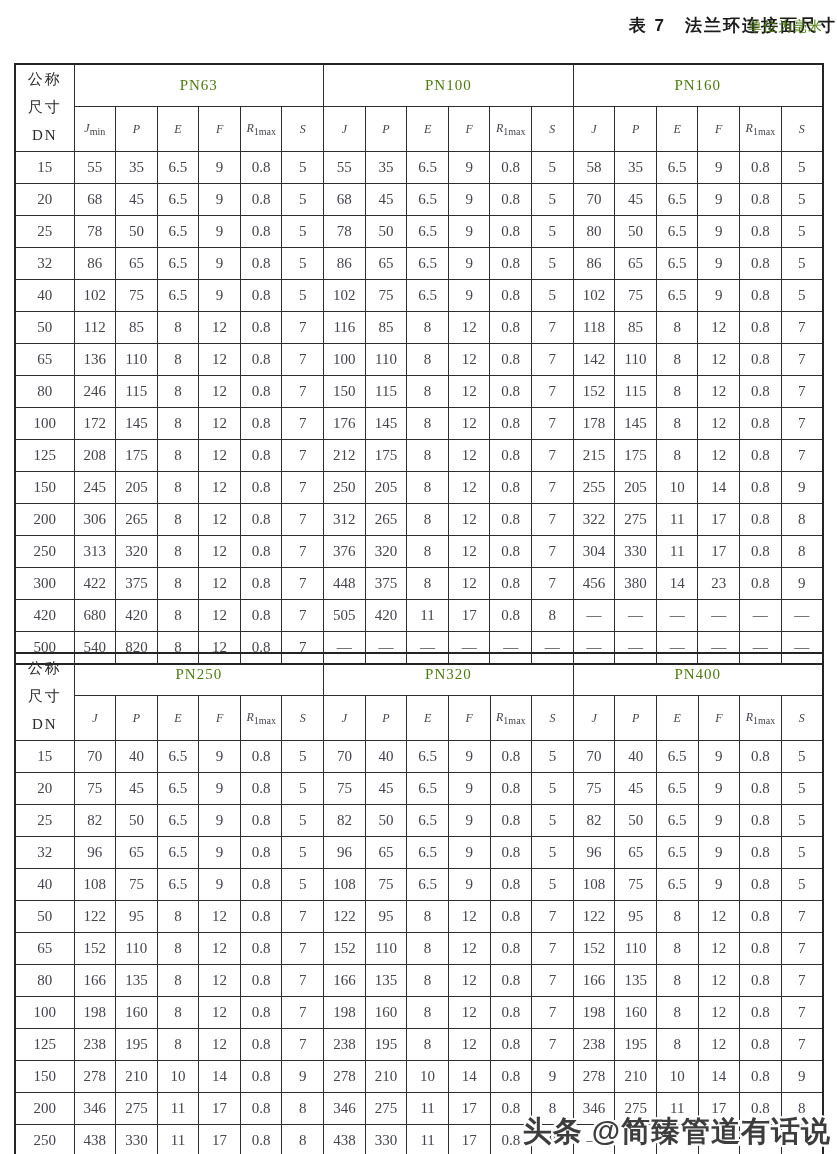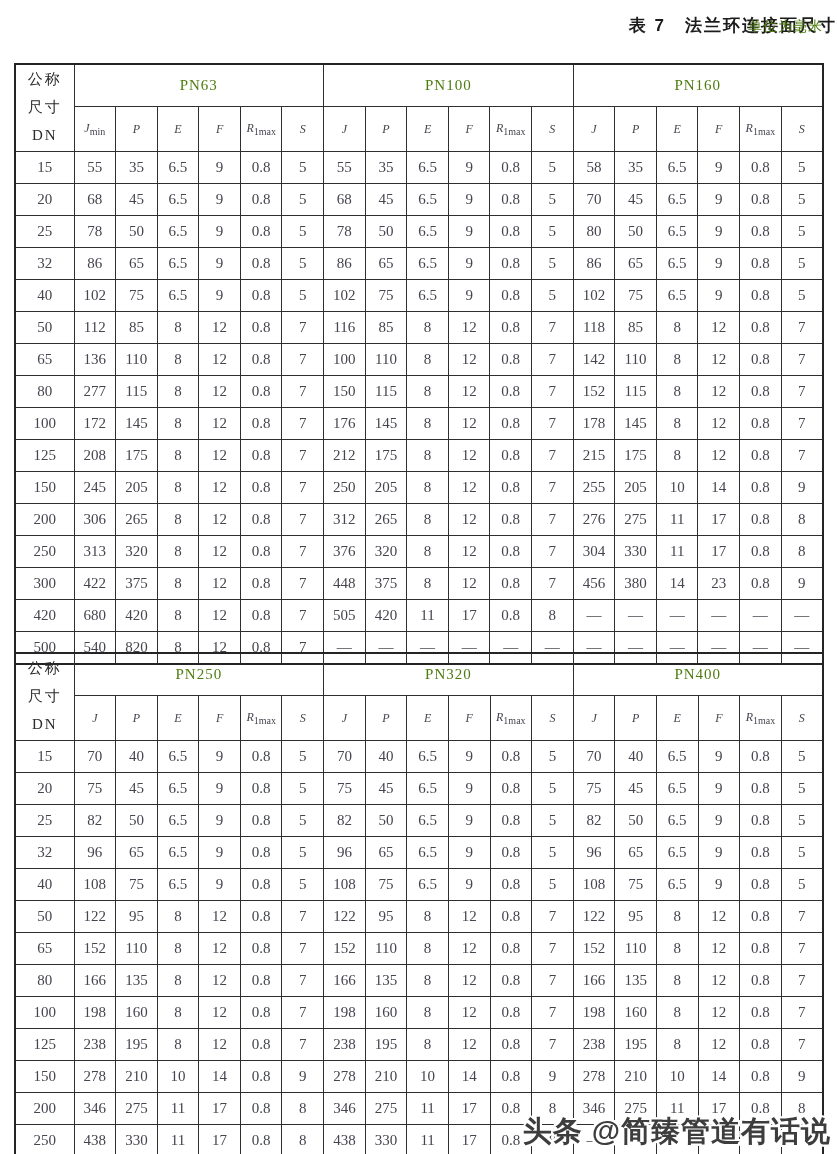"277" td { text: 277 -> 246 }
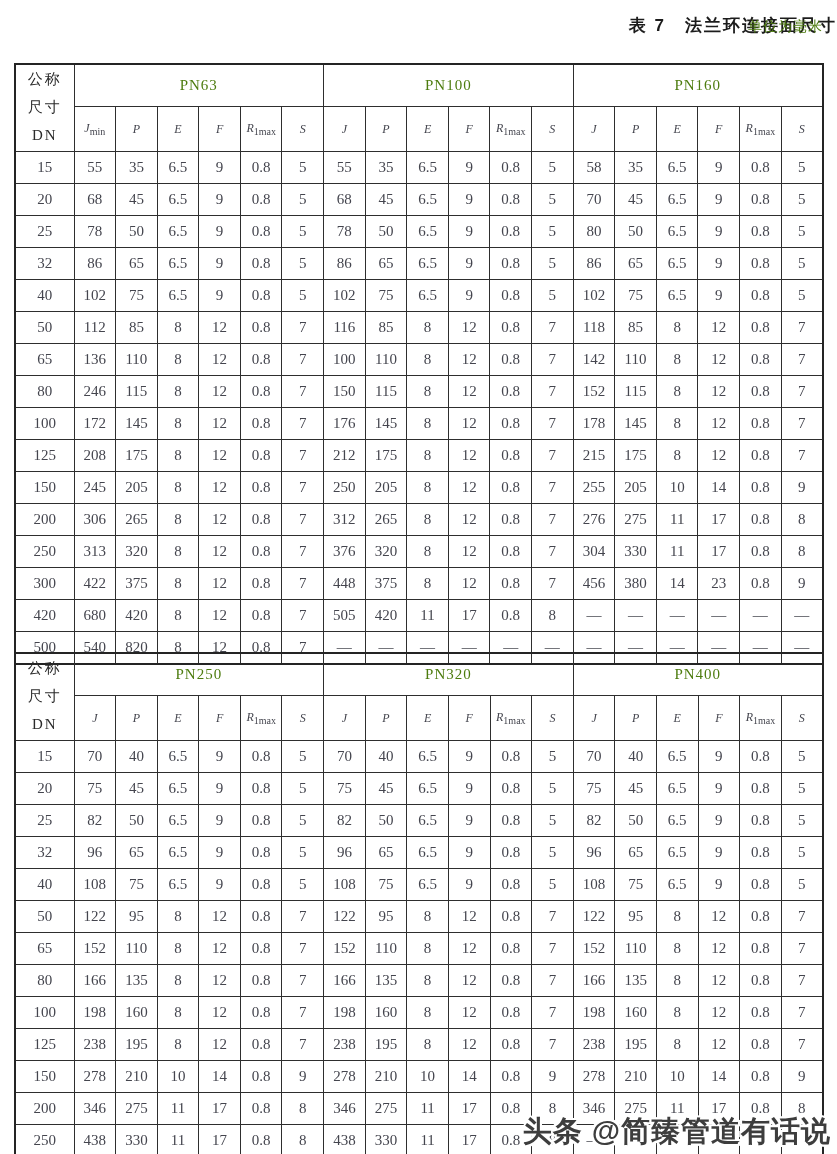"276" td { text: 276 -> 322 }
